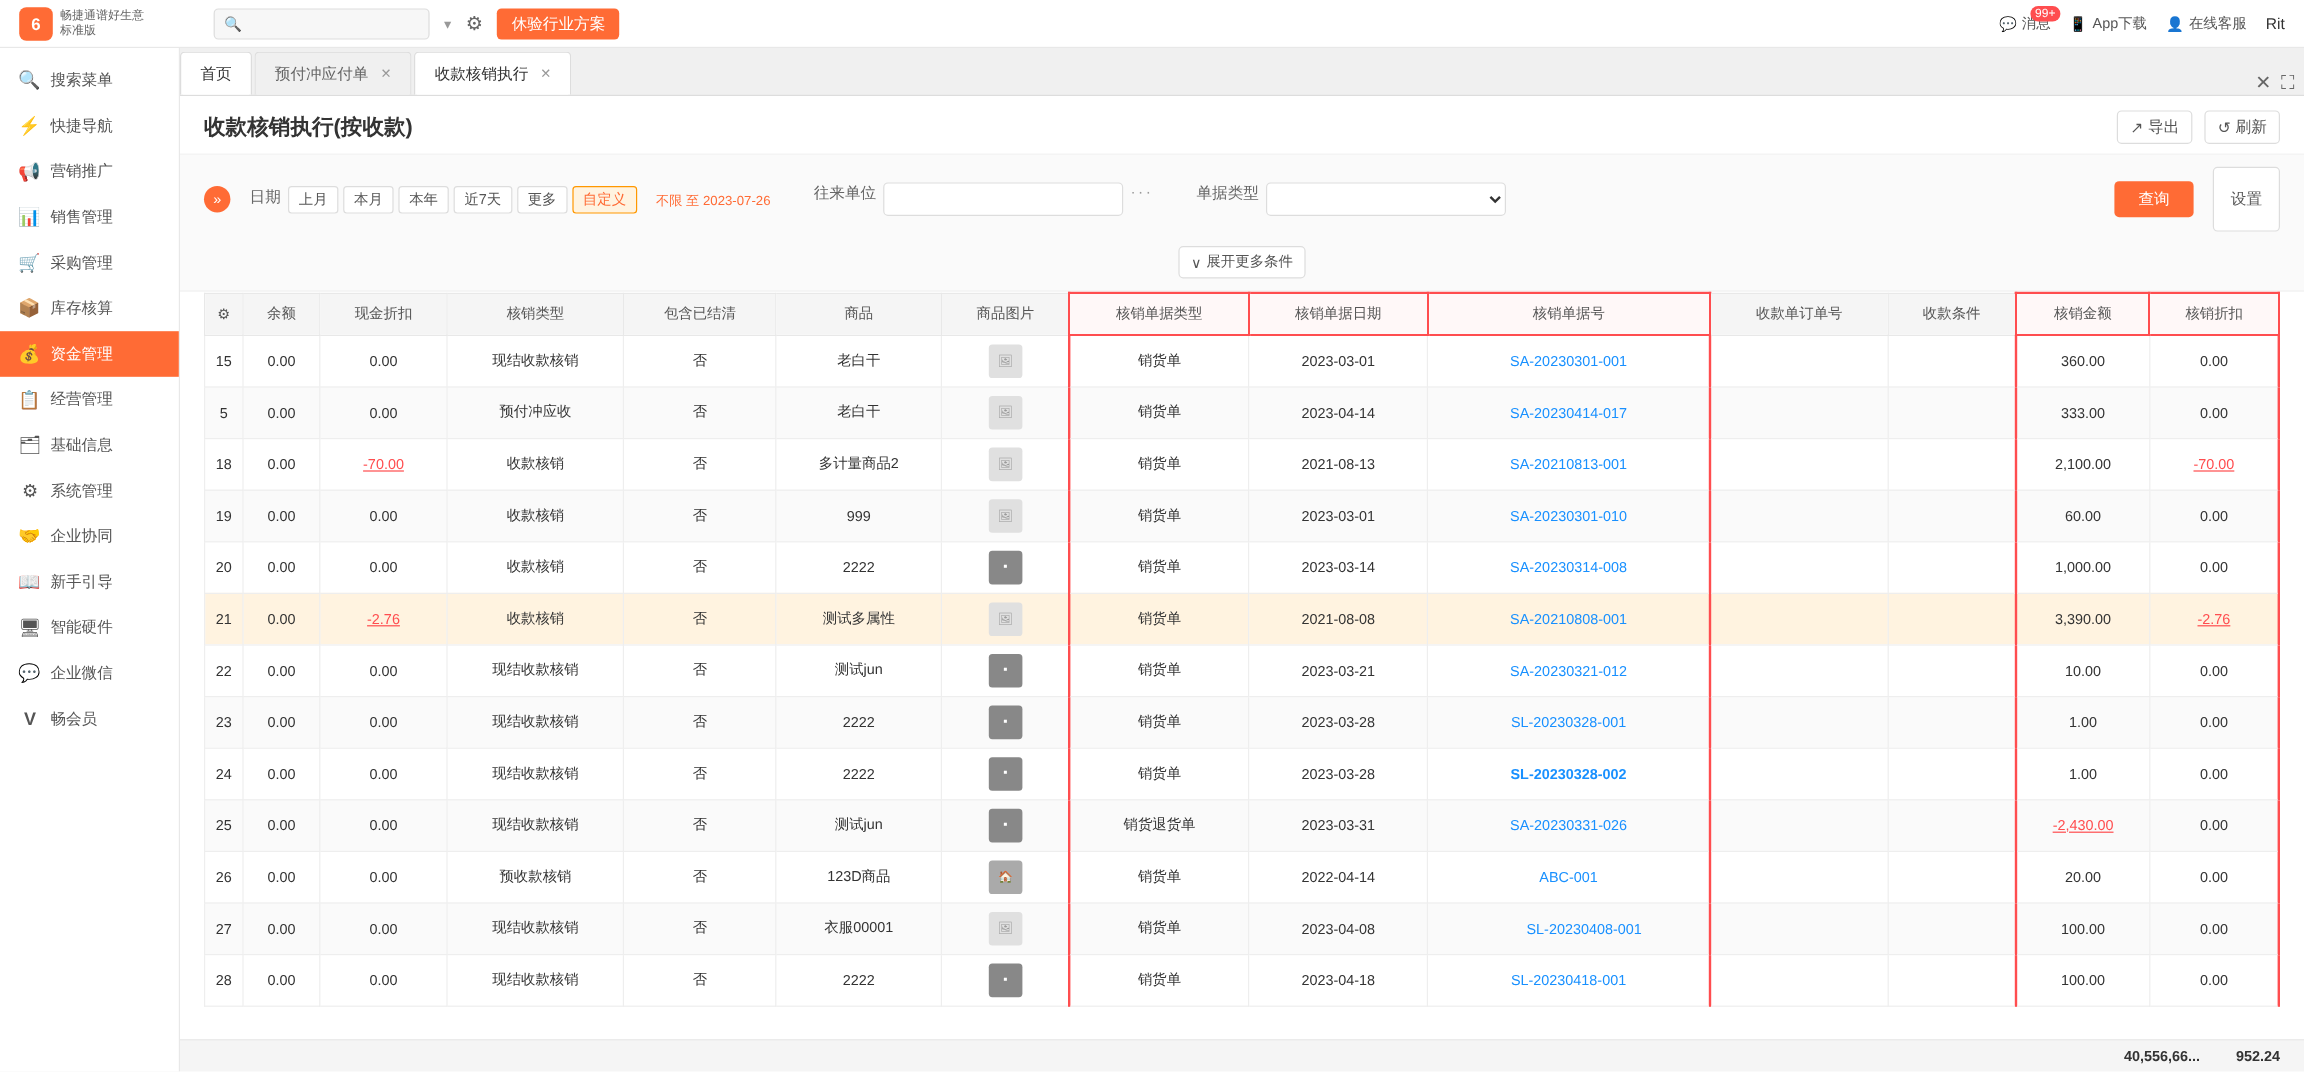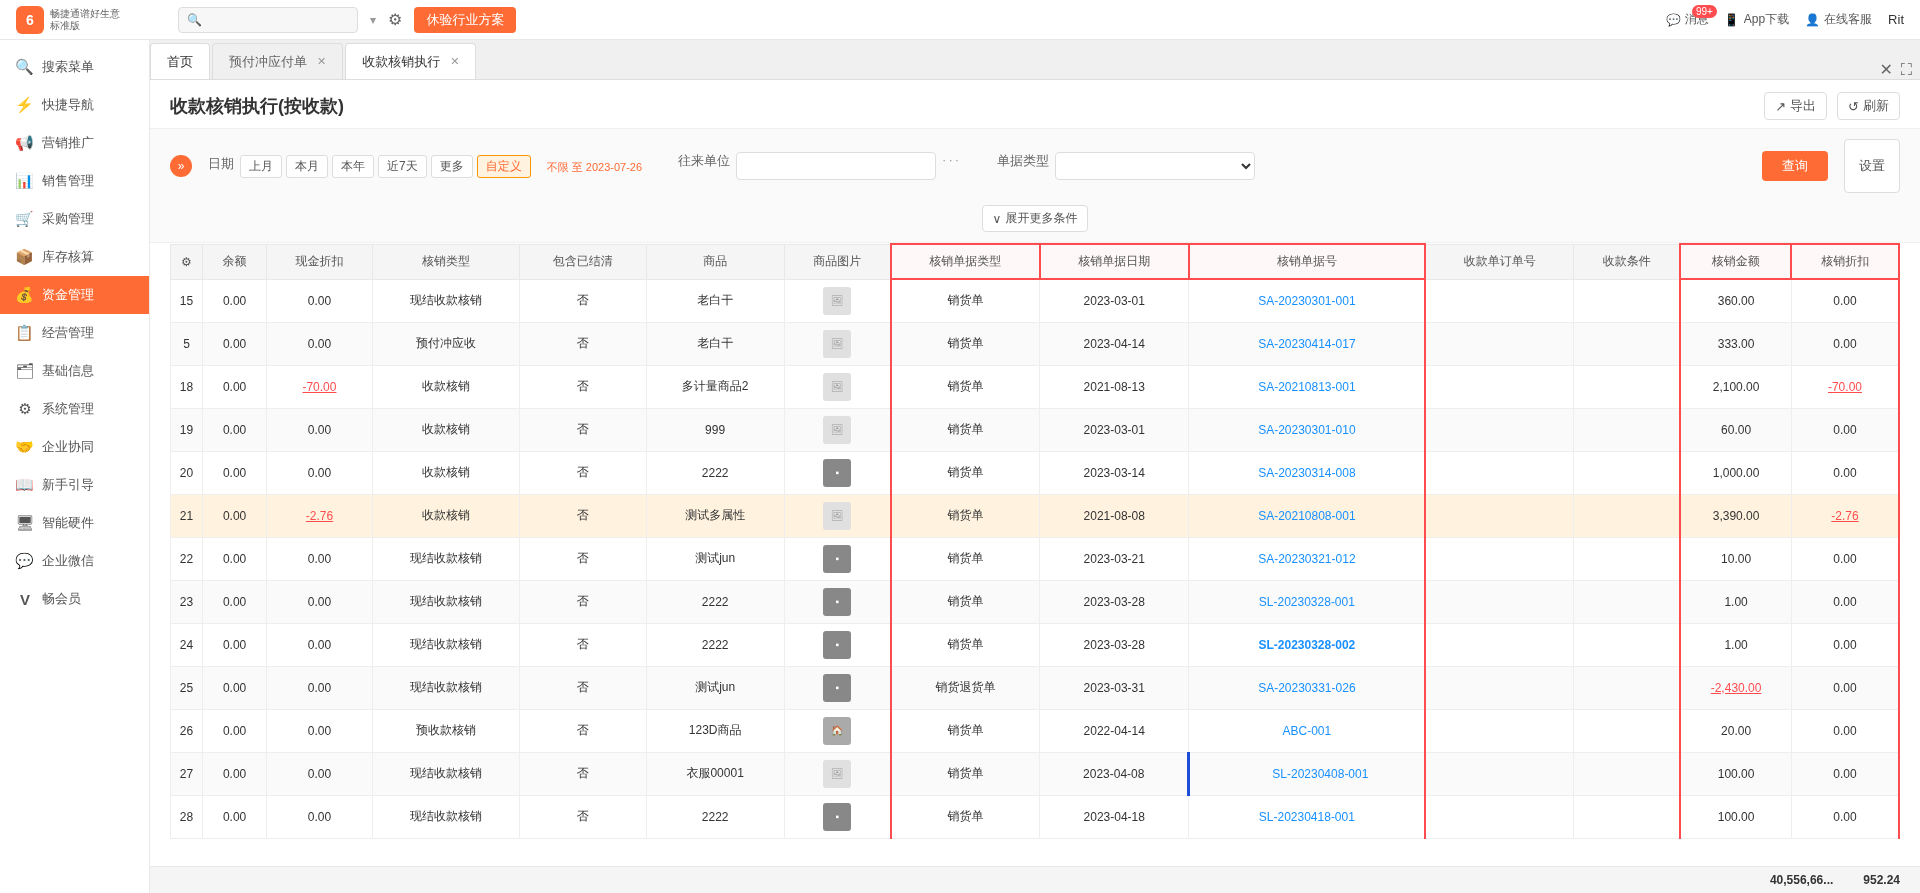"SL-20230408-001" td.link-cell { border-left: 3px solid #1d4ed8 -> 1px solid #1d4ed8 }
